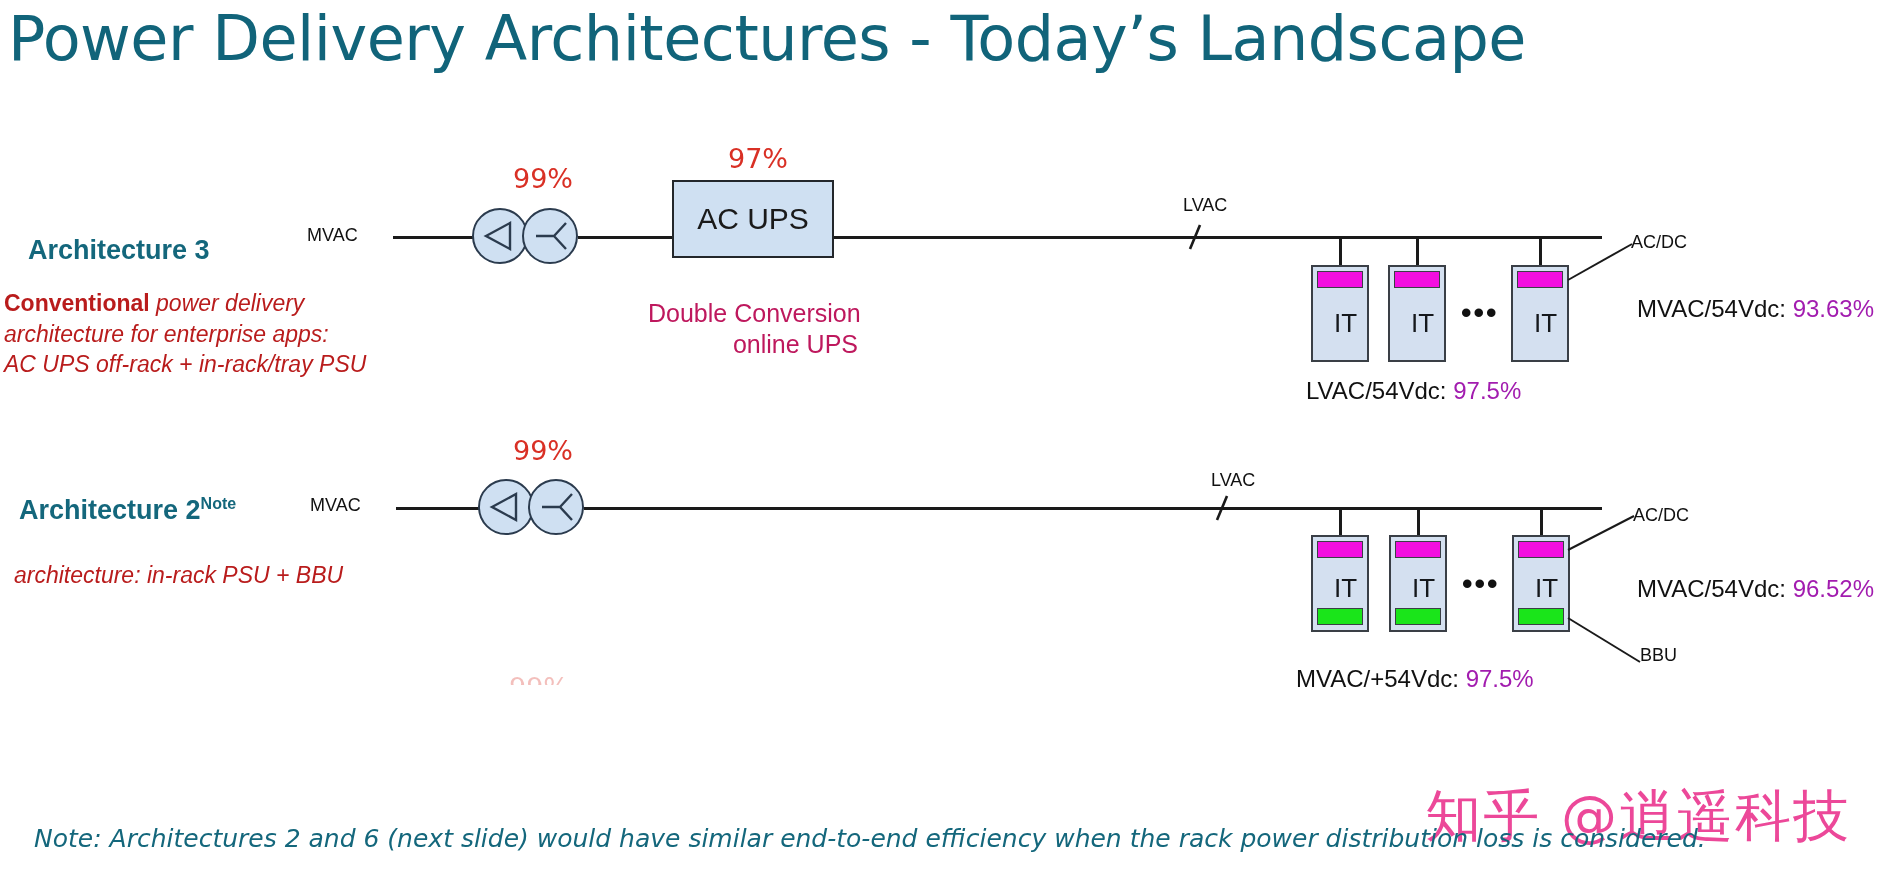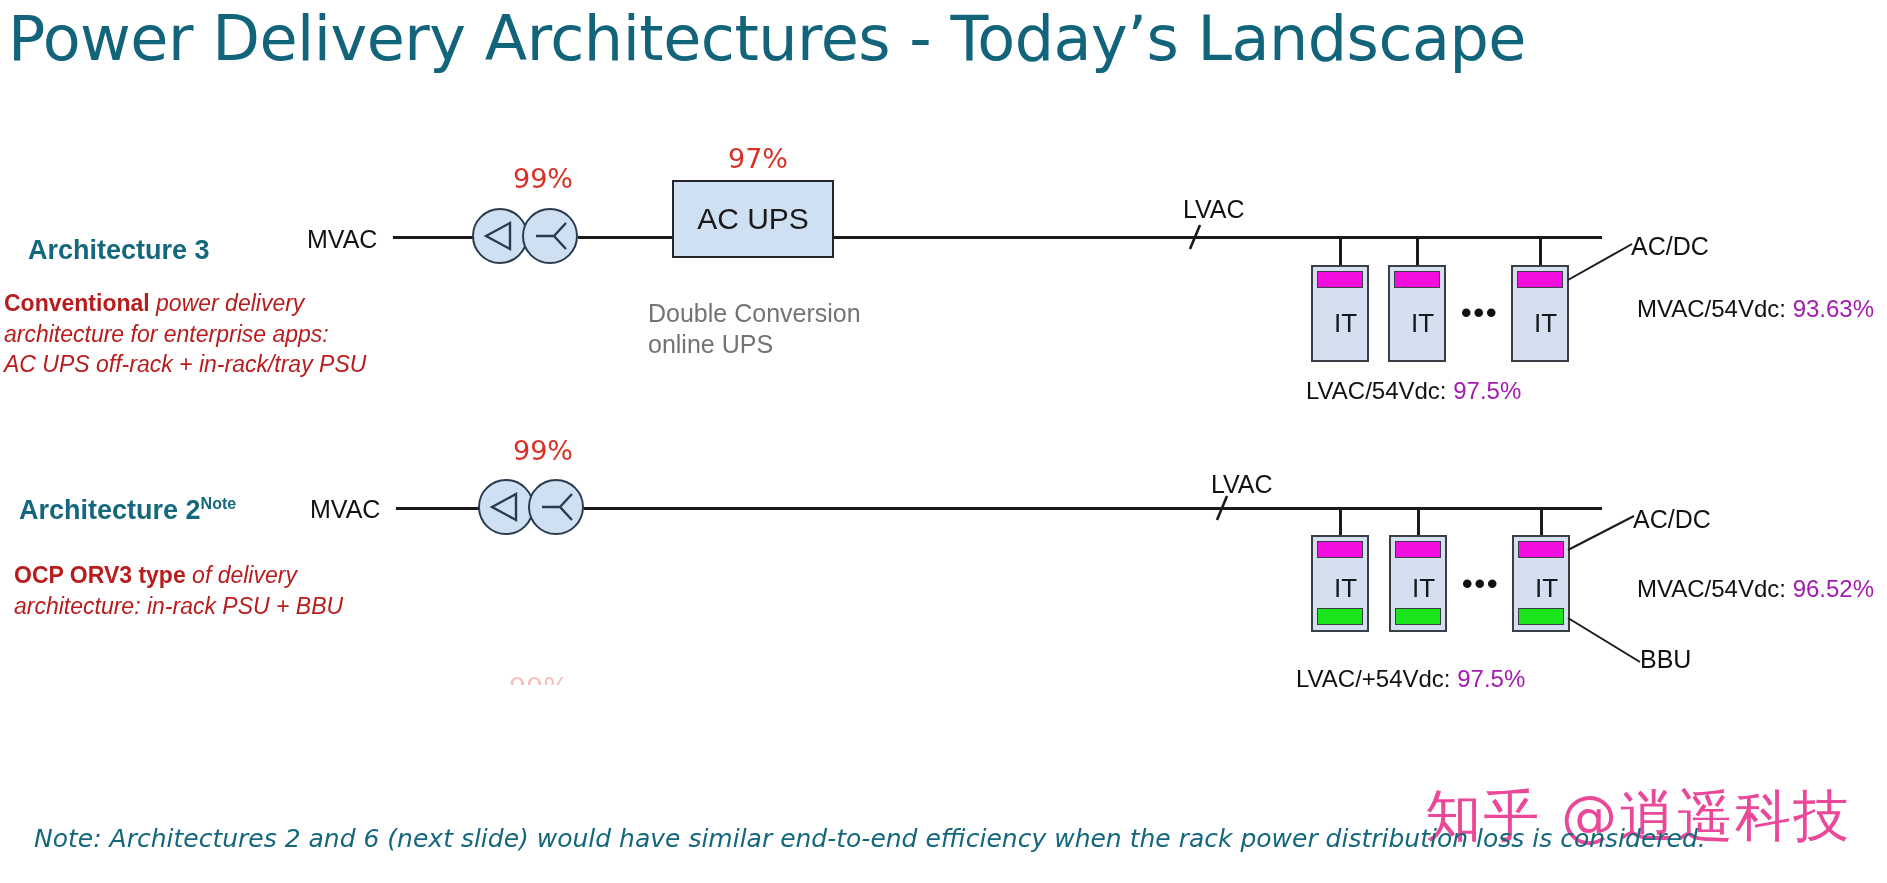"LVAC" .lbl { font-size: 25px -> 18px }
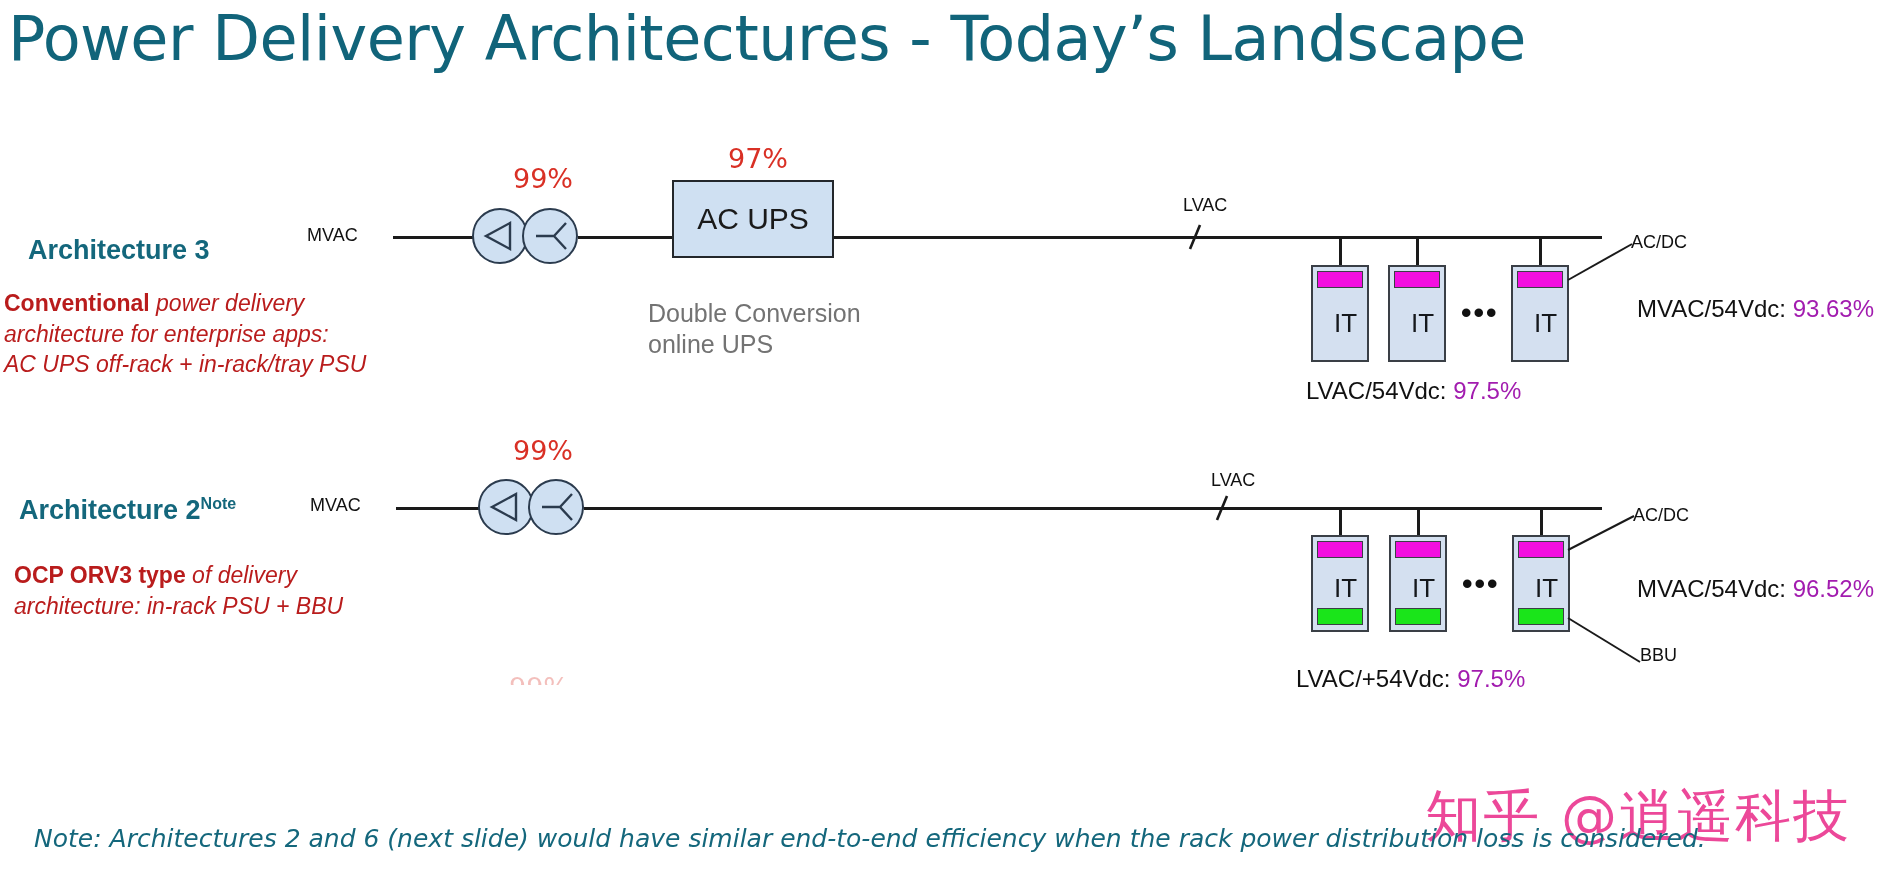"Double Conversion" .ups-caption { color: #737373 -> #be185d; text-align: left -> right }
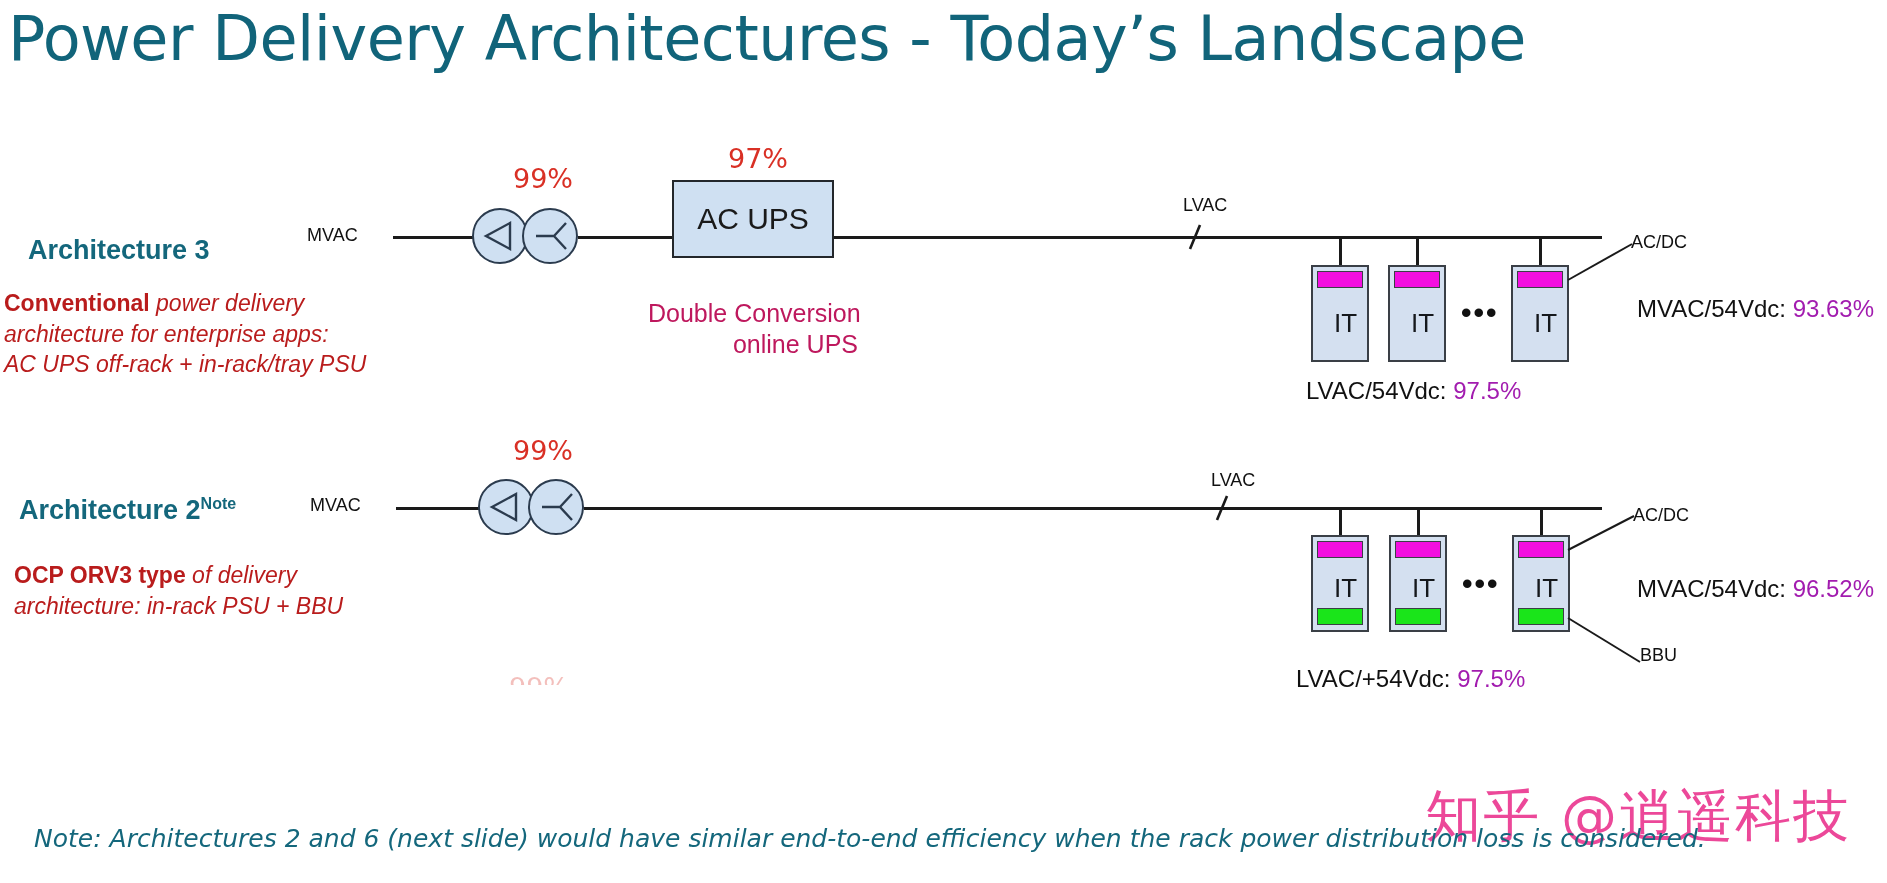"OCP ORV3 type of delivery" div { html: <div> <b>OCP ORV3 type</b><span> of delivery</span> </div> -> none }
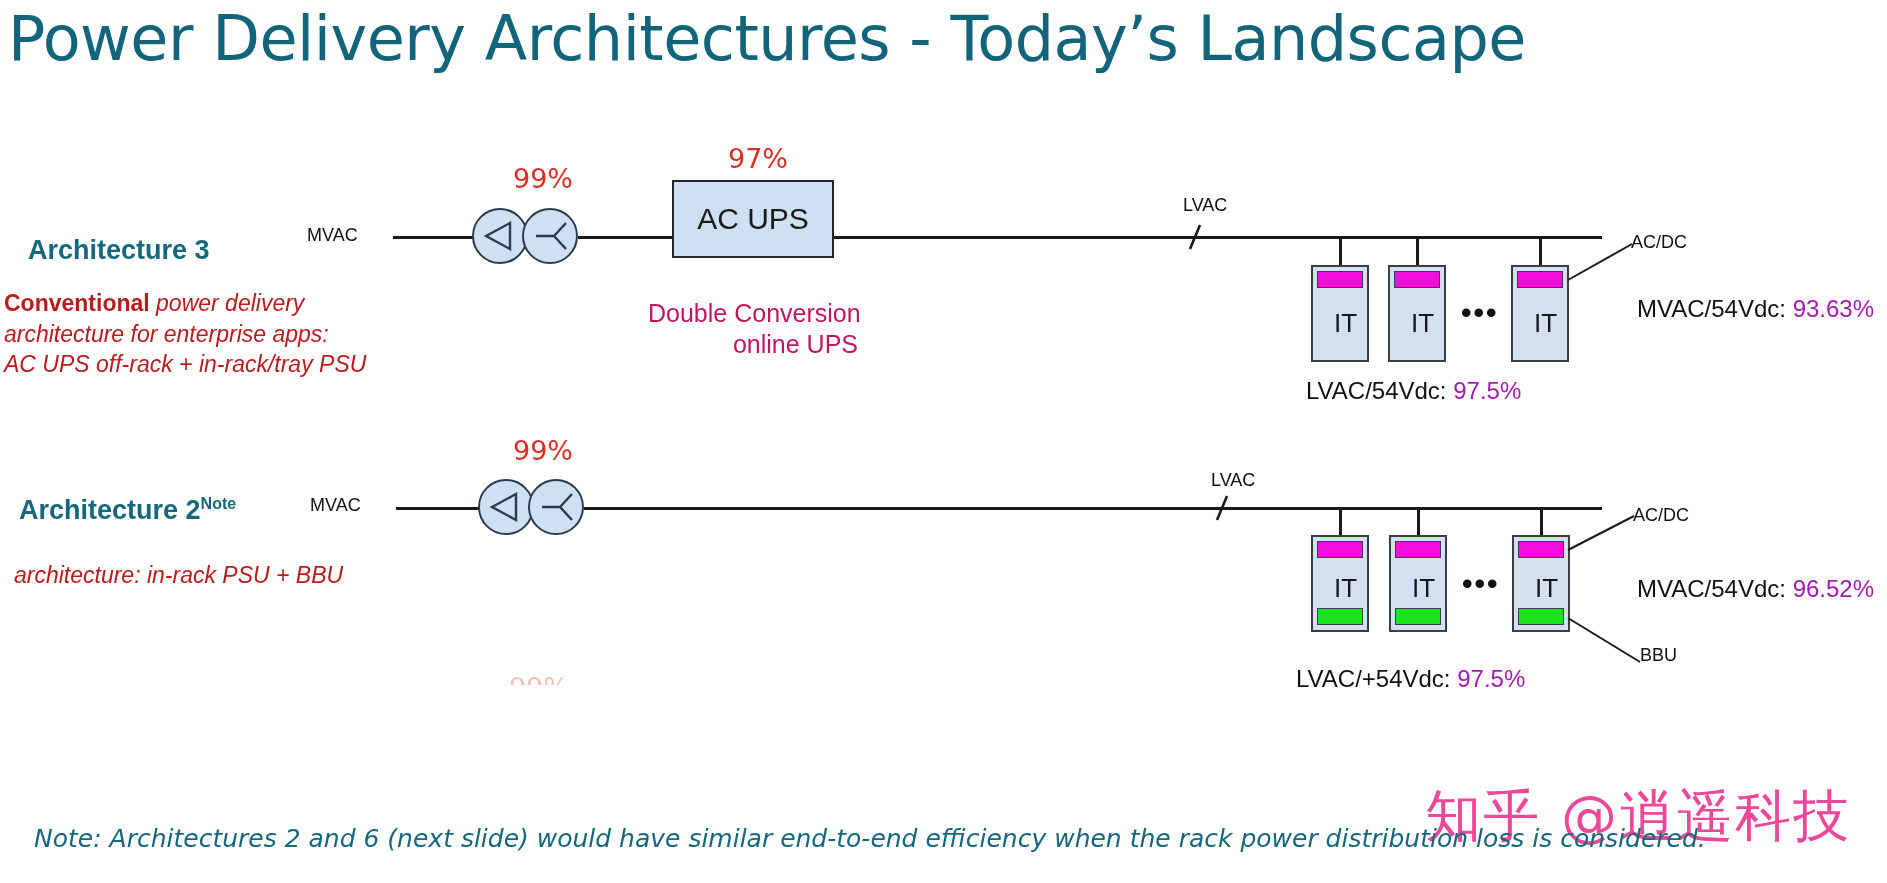"LVAC/+54Vdc:" span { text: LVAC/+54Vdc -> MVAC/+54Vdc }
